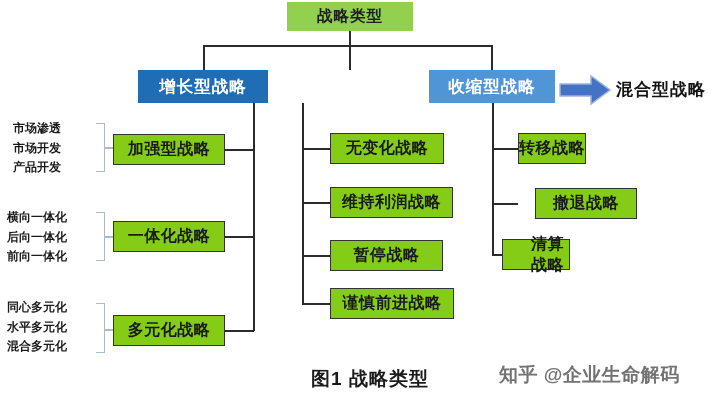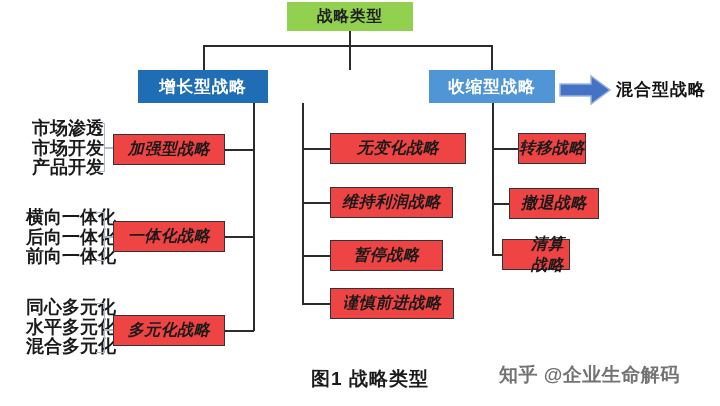"市场渗透" .label-group { font-size: 18px -> 12px; margin-left: 19px -> none }
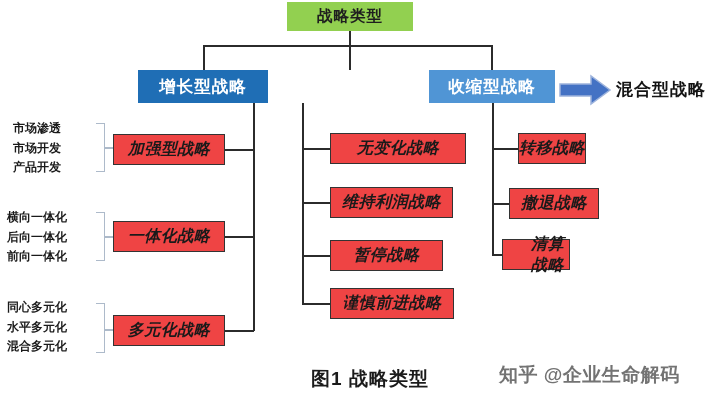"加强型战略" .sub-box { background: #ef4444 -> #84cc16; font-style: italic -> none }
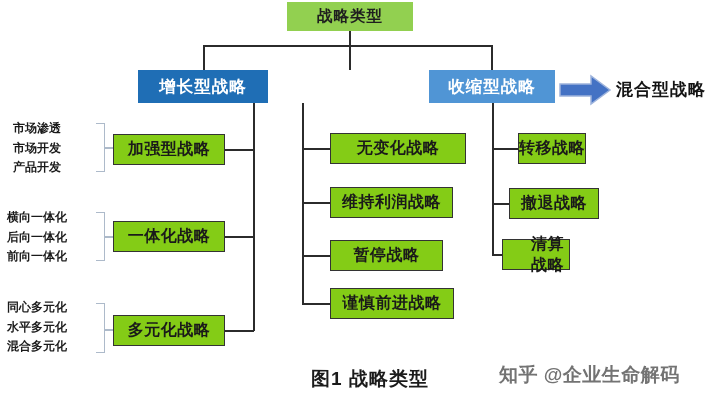"无变化战略" div.sub-box { width: 136px -> 114px }
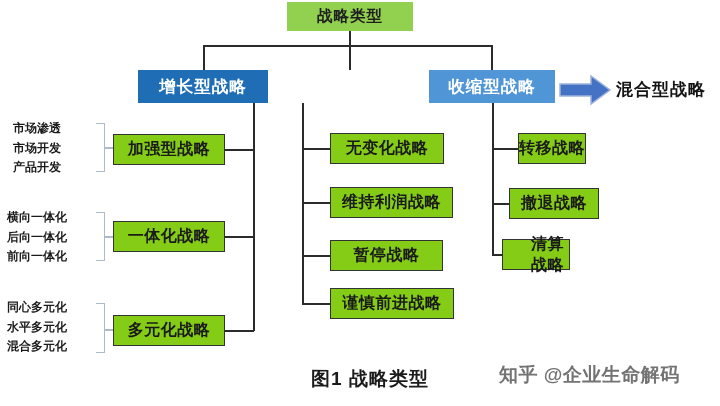"撤退战略" div.sub-box { left: 509px -> 535px; width: 90px -> 102px }
